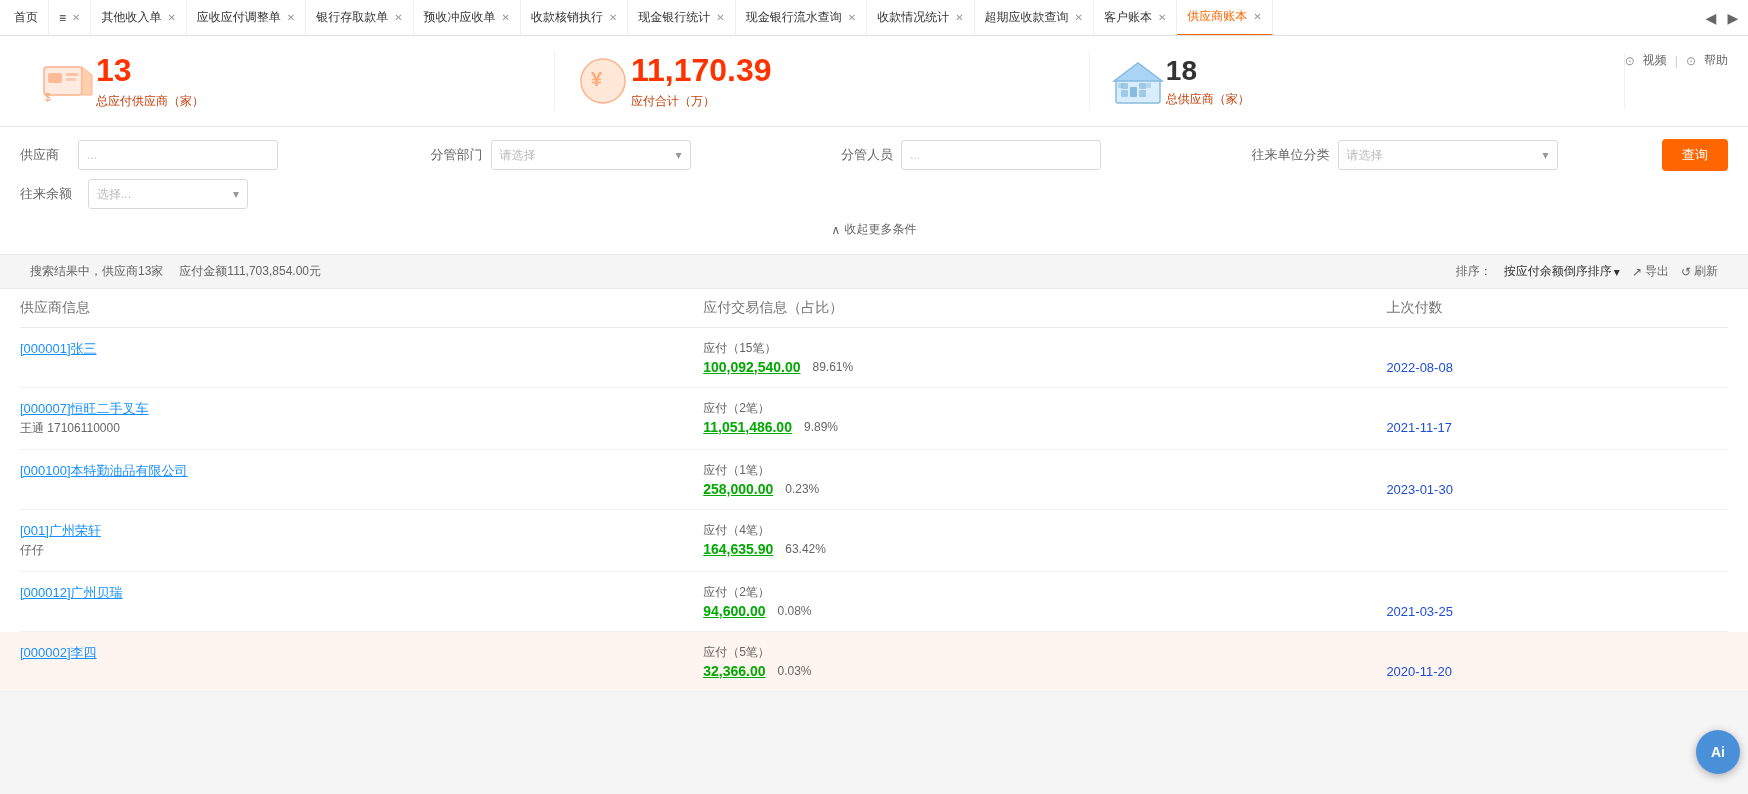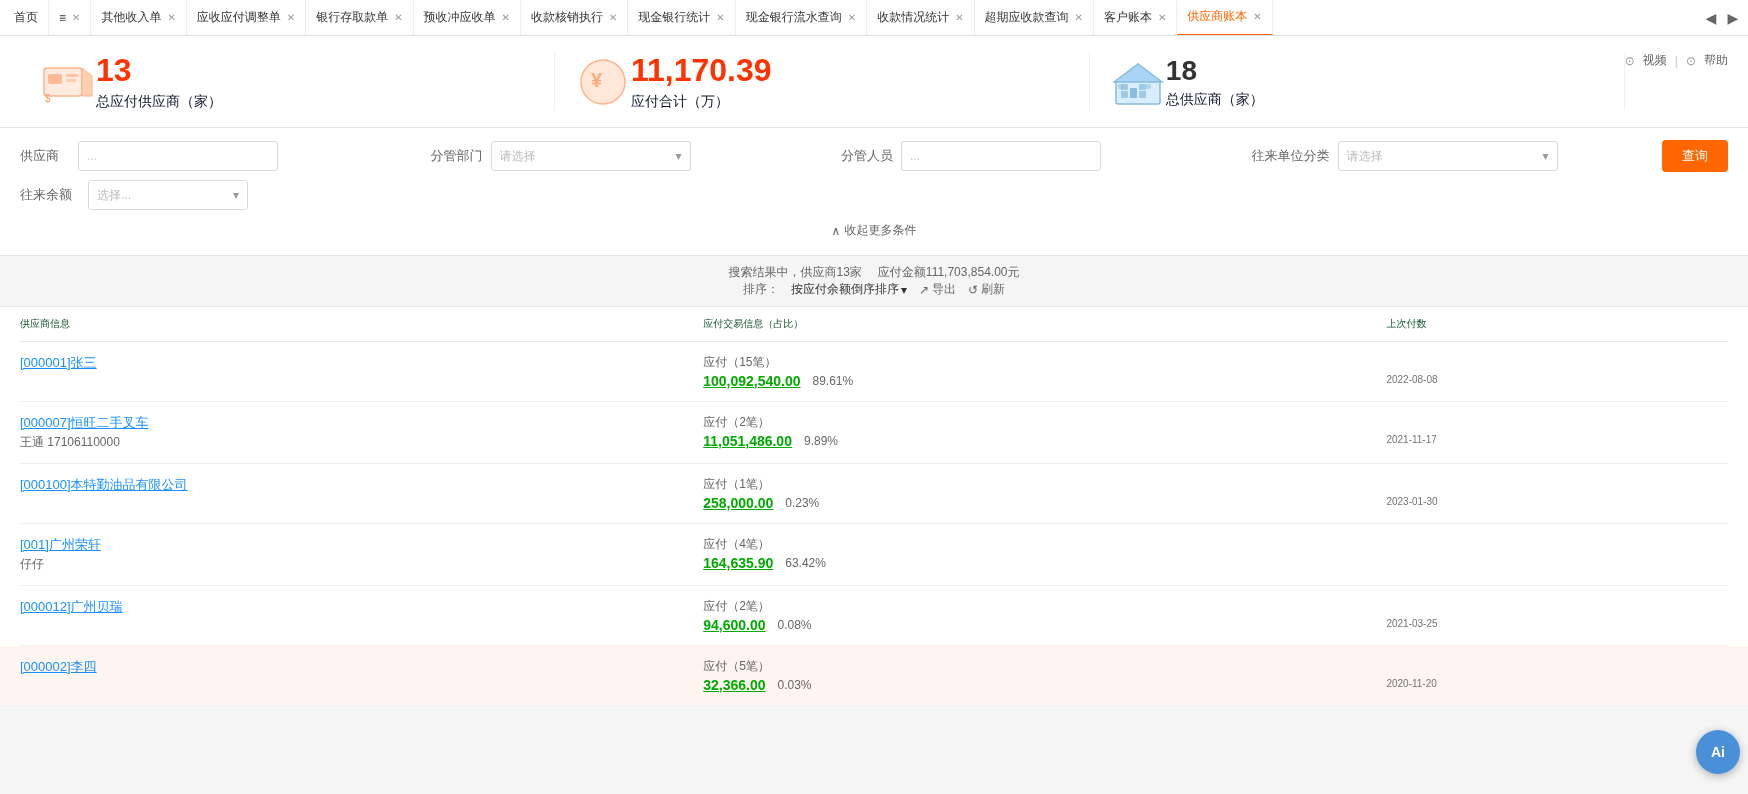"总应付供应商（家）" .summary-content .label { color: #0f172a -> #c2410c; font-size: 14px -> 12px }
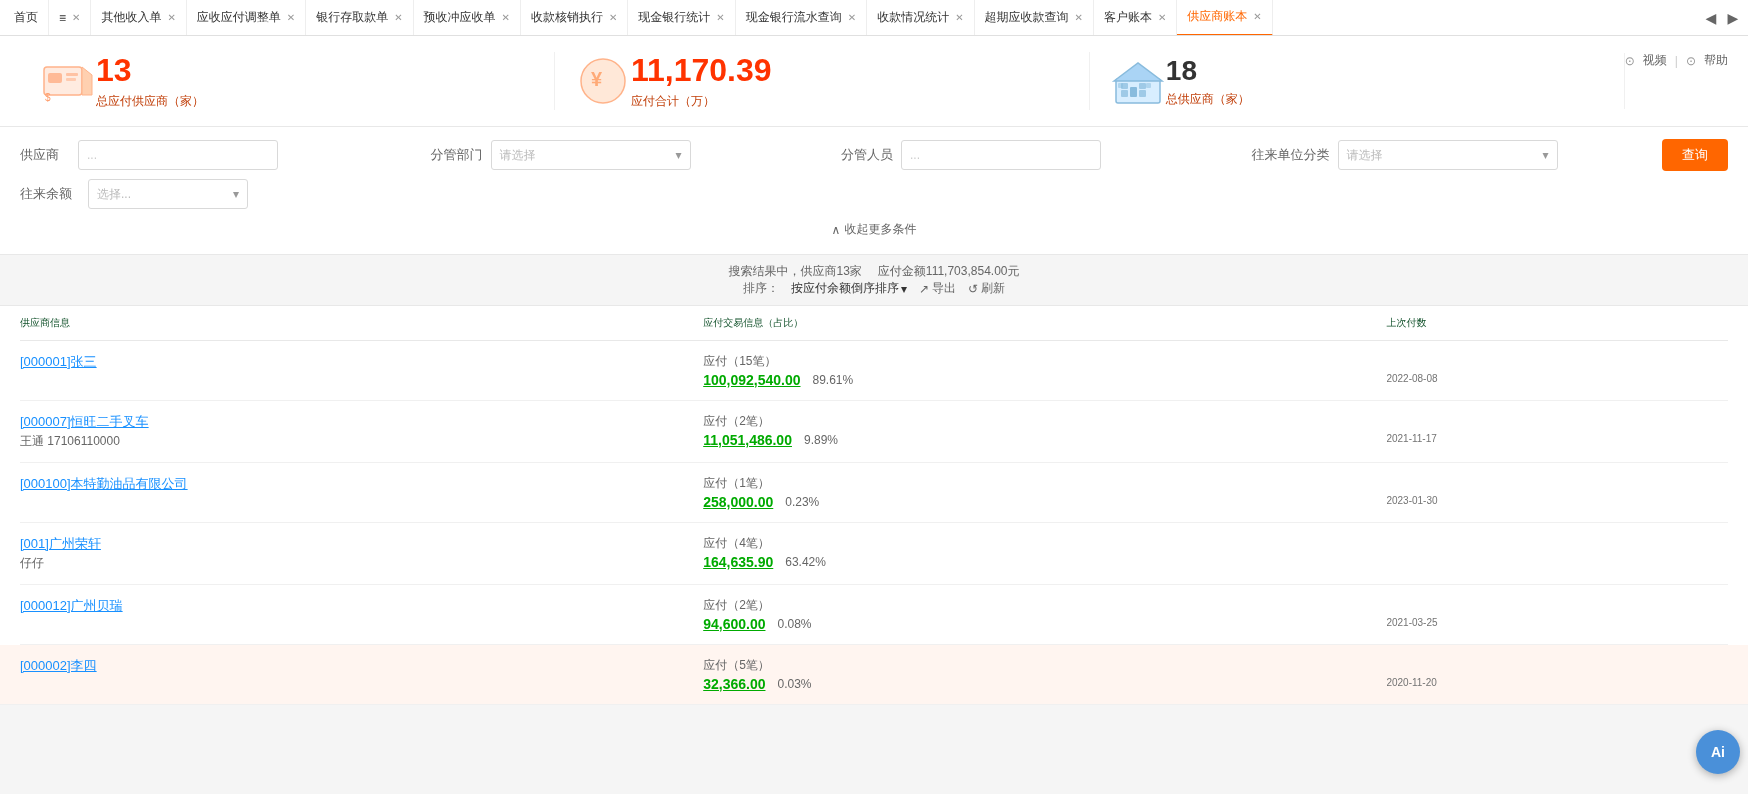"搜索结果中，供应商13家" .results-bar { flex-direction: column -> none }
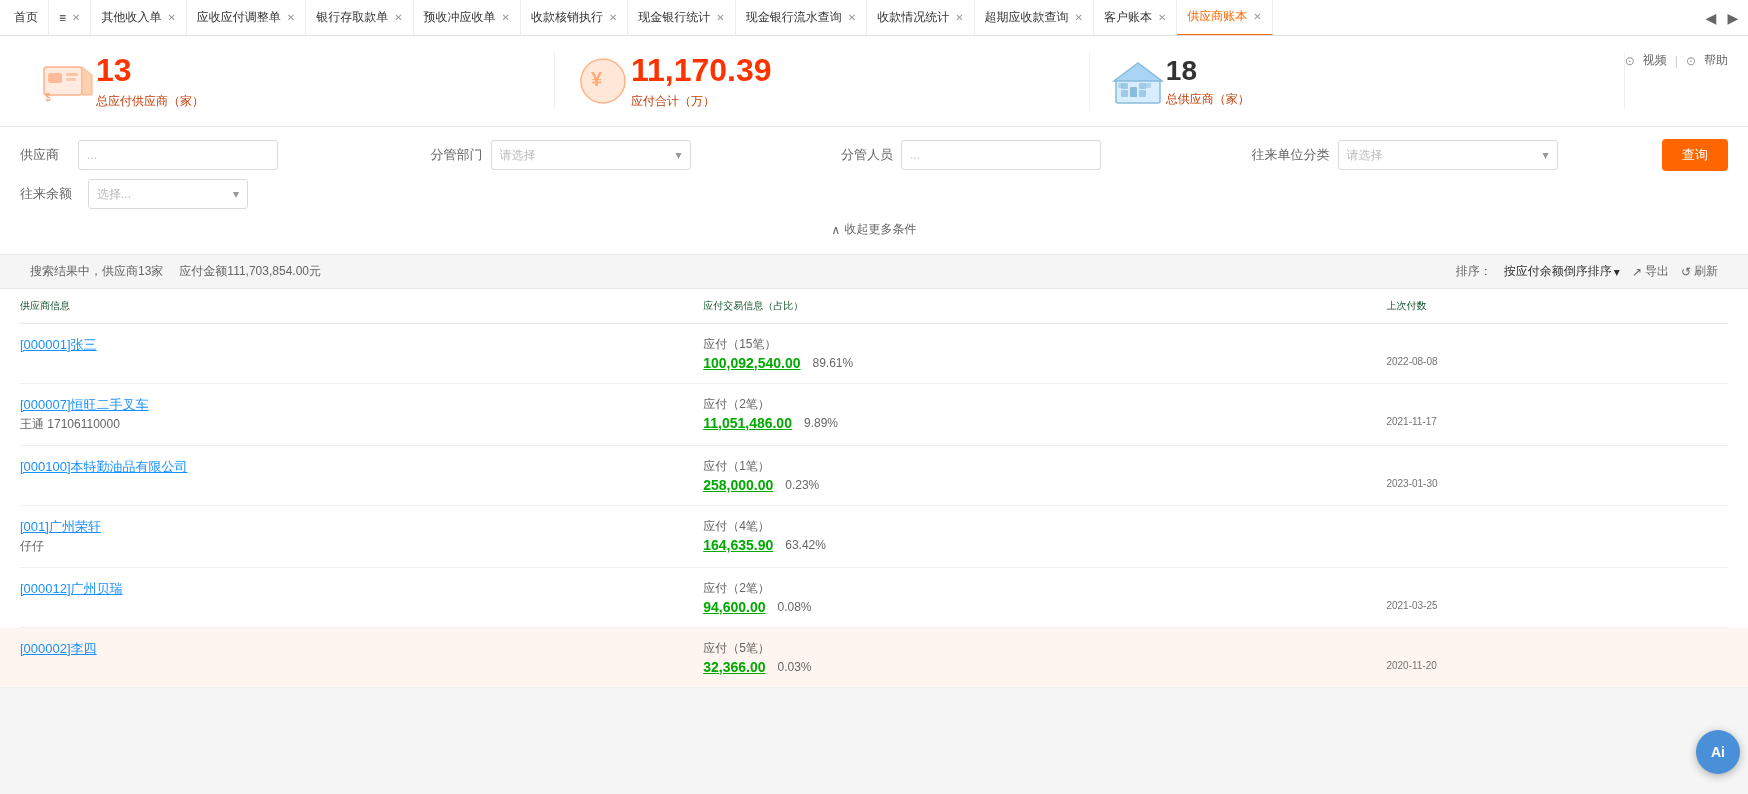"供应商信息" .table-header { color: #14532d -> #737373; font-size: 10px -> 14px }
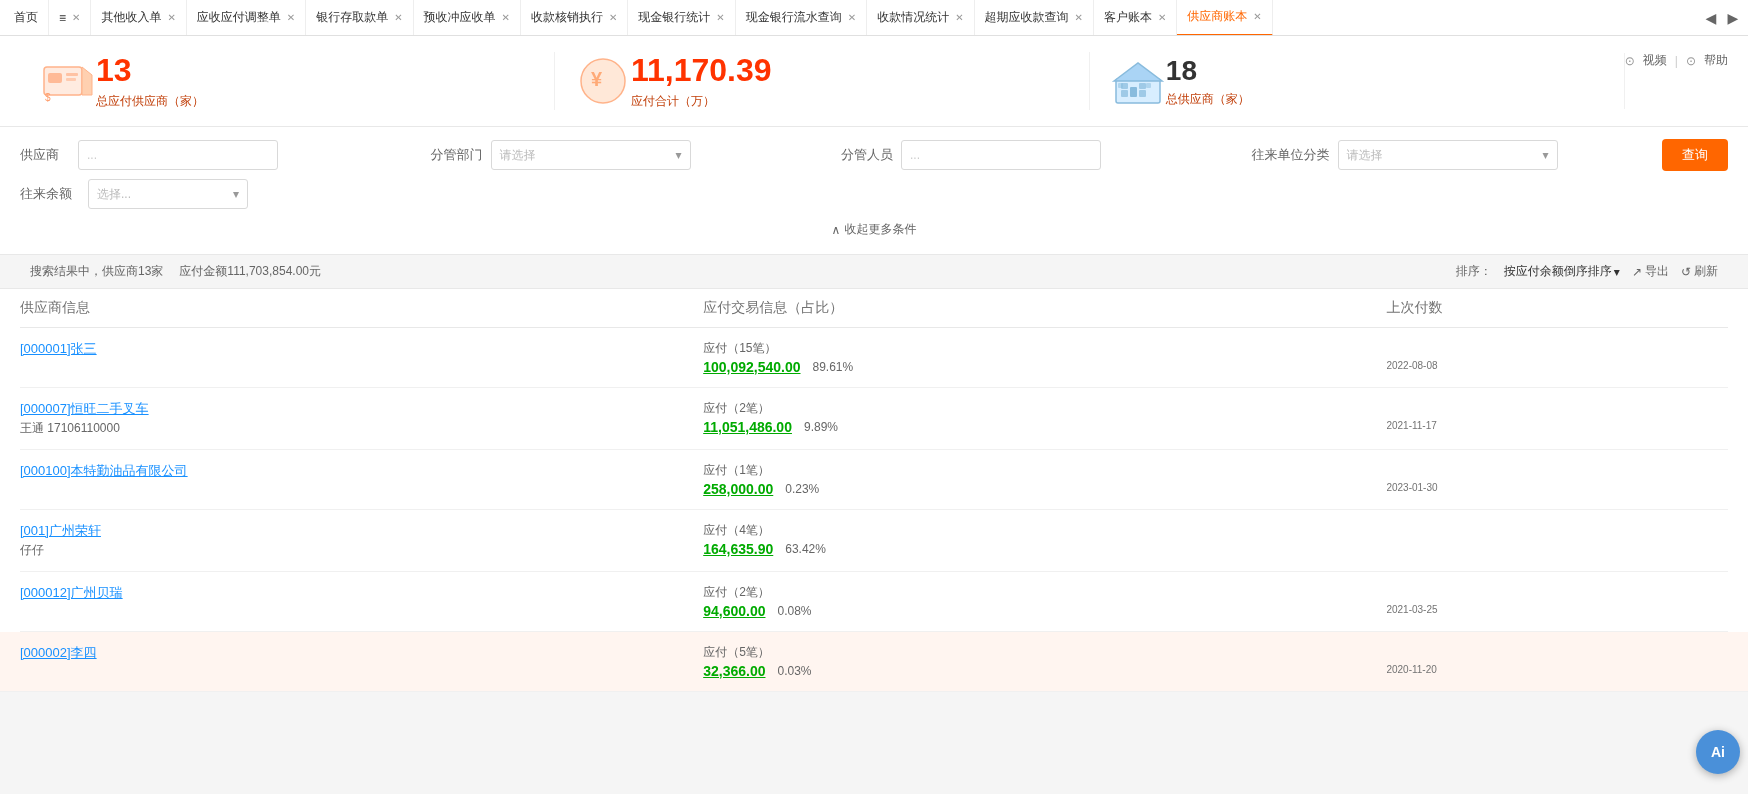"2022-08-08" .last-payment { color: #737373 -> #1d4ed8; font-size: 10px -> 13px }
